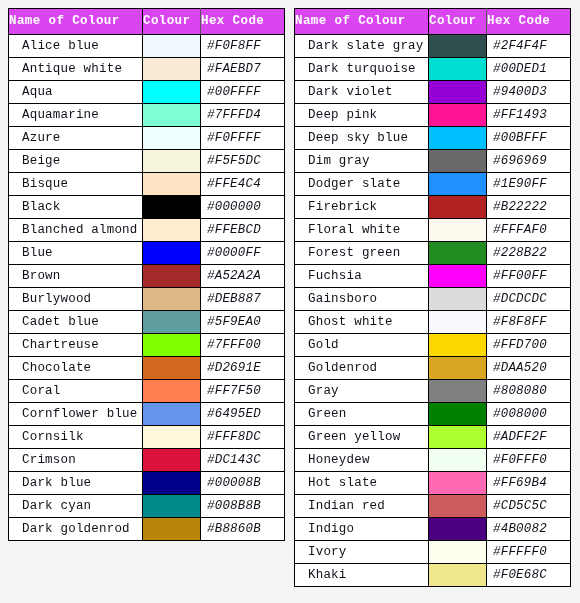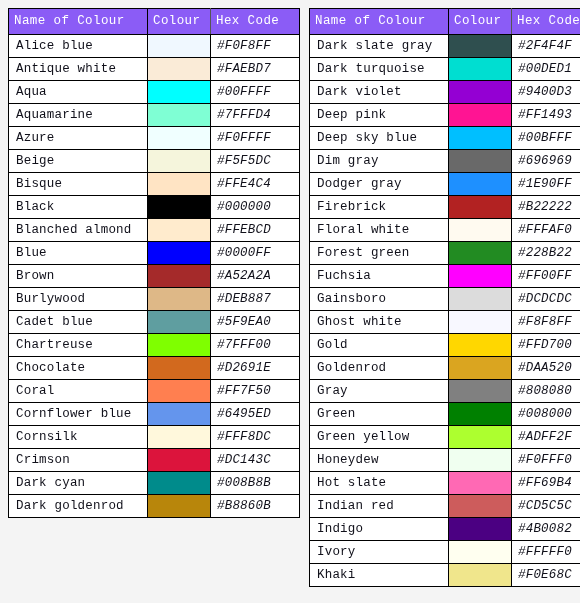"Name of Colour" .color-table thead th { background: #8b5cf6 -> #d946ef; font-weight: normal -> bold; padding-left: 5px -> none }
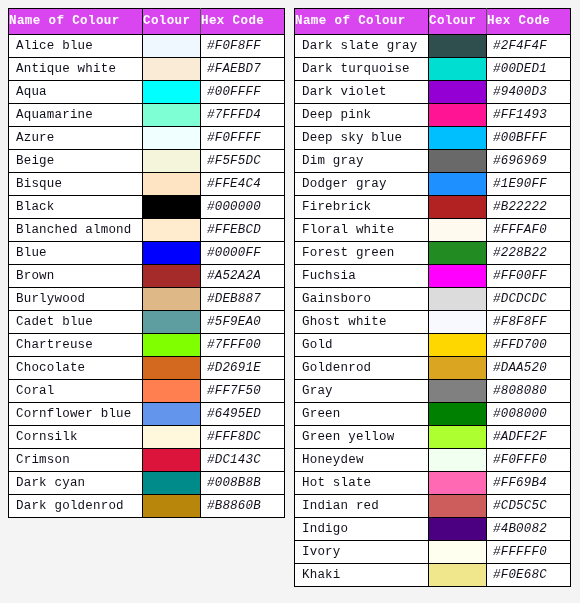"Alice blue" td.cell-name { padding-left: 7px -> 13px }
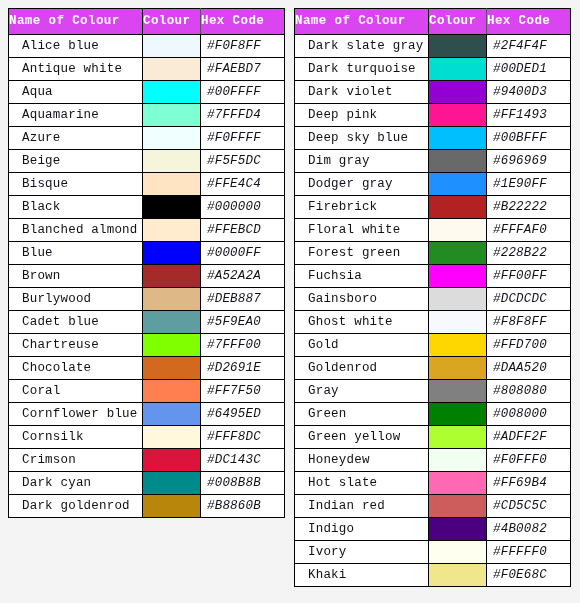"Dodger gray" td.cell-name { text: gray -> slate }
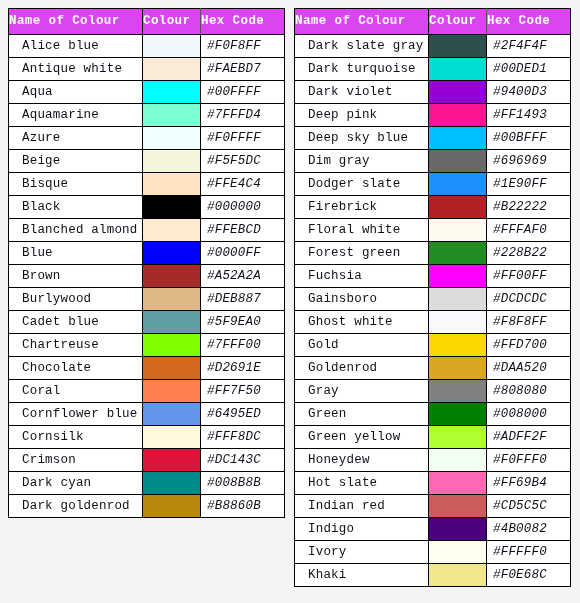"Dark blue" tr { html: none -> <tr> <td>Dark blue</td> <td> <span></span> </td> <td>#00008B</td> </tr> }
